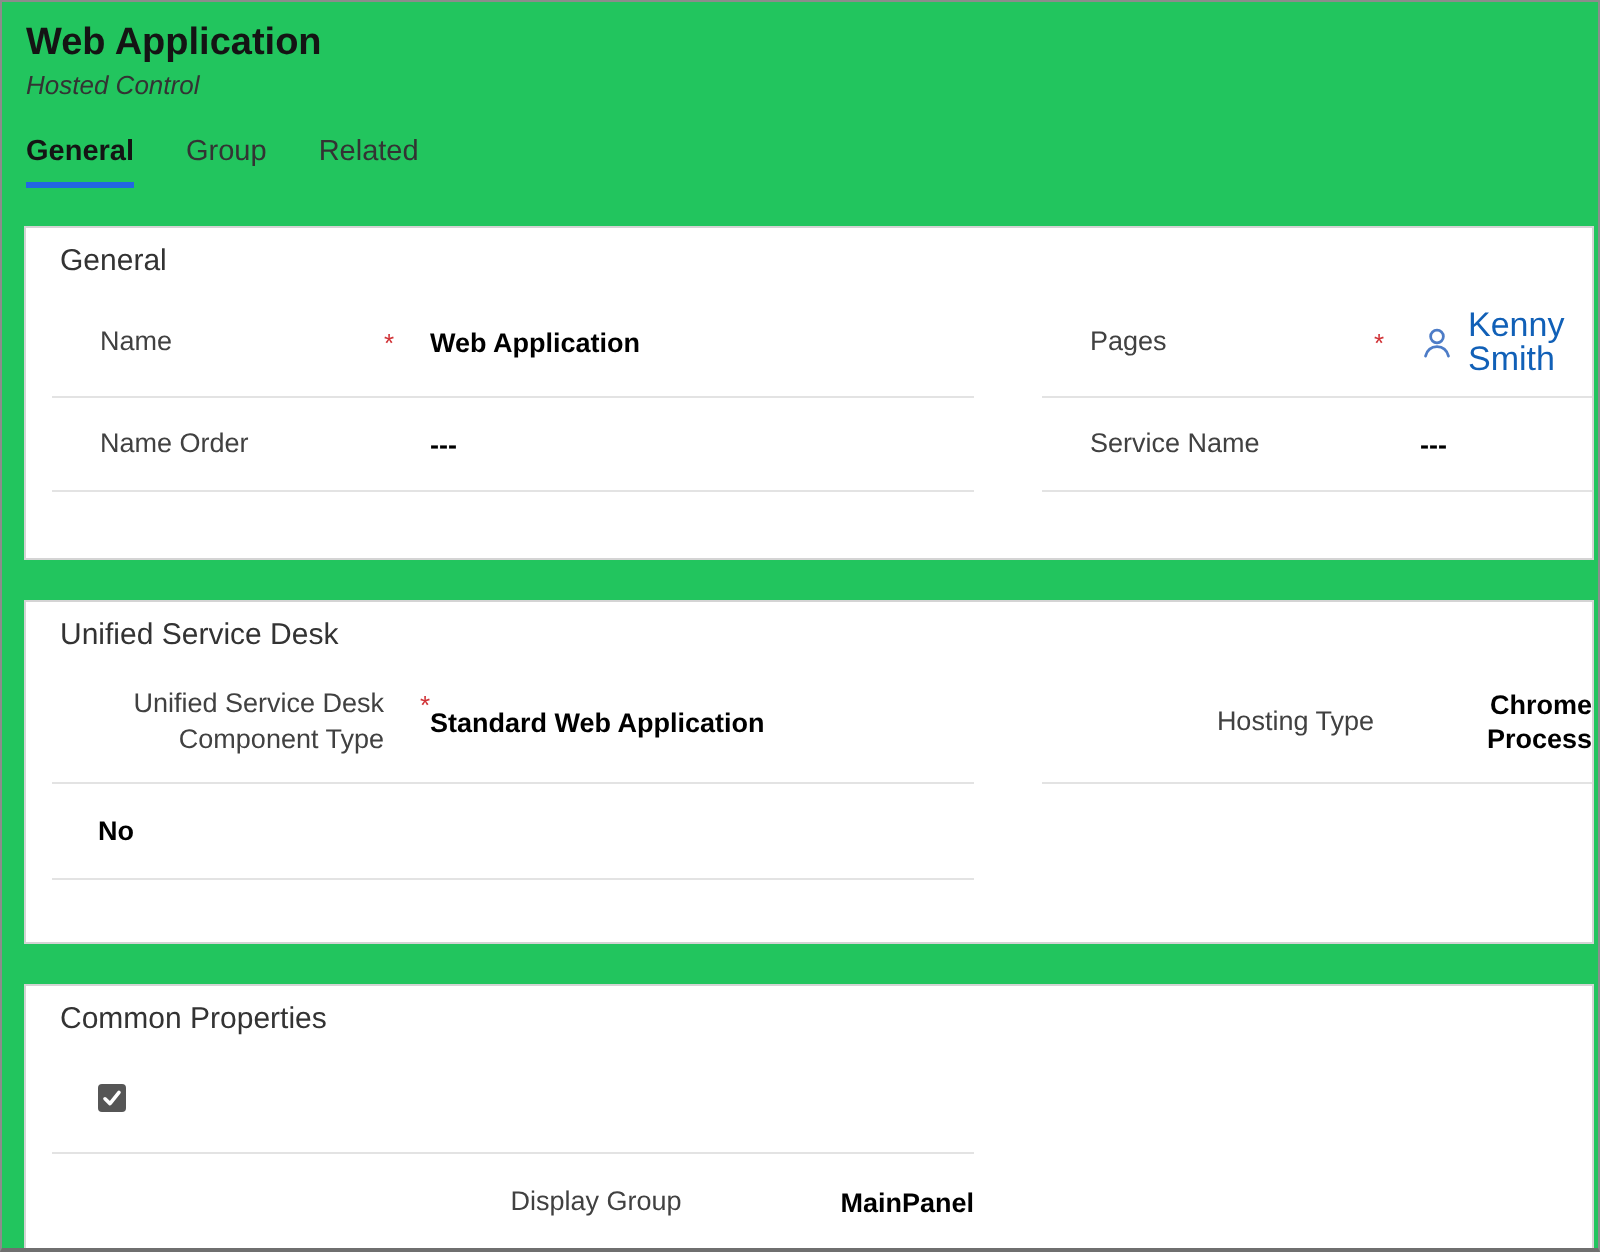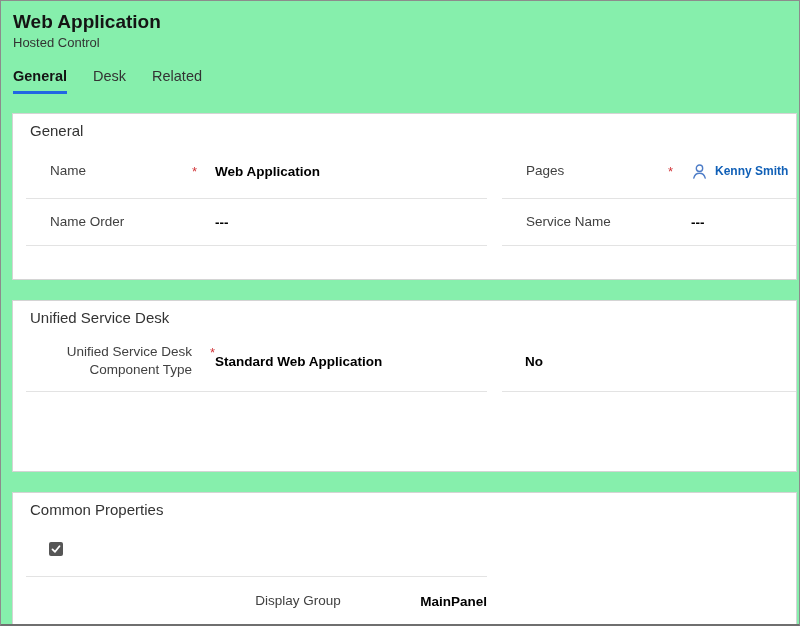"Web Application" .page { background: #86efac -> #22c55e }
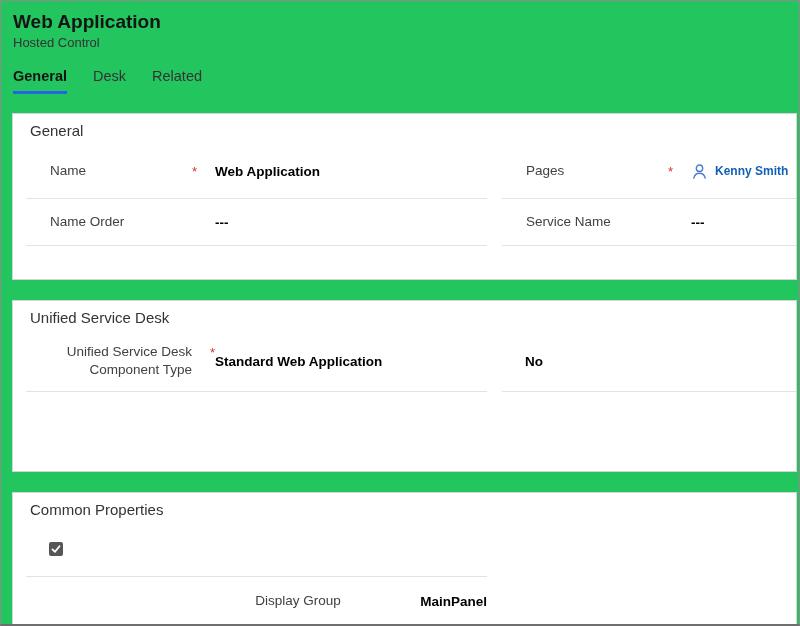"Hosted Control" .page-subtitle { font-style: none -> italic }
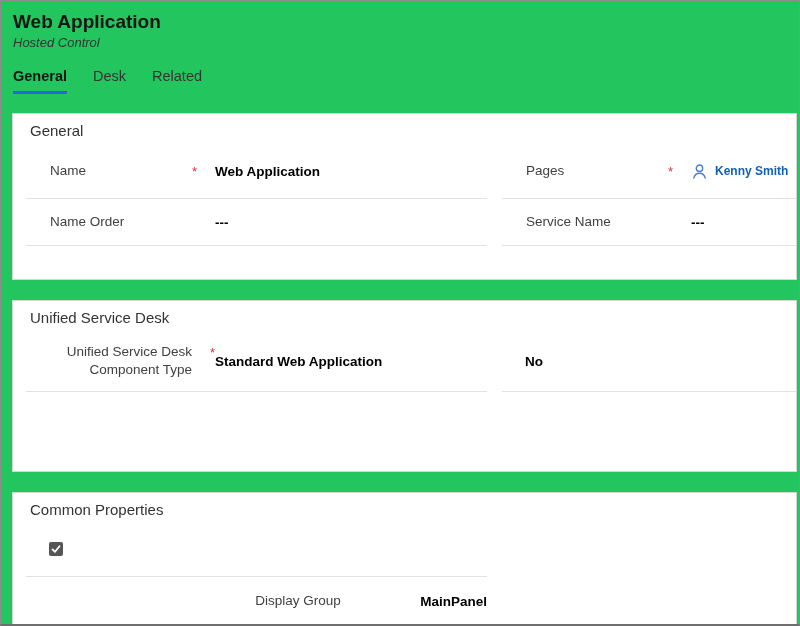"Desk" div.tab { text: Desk -> Group }
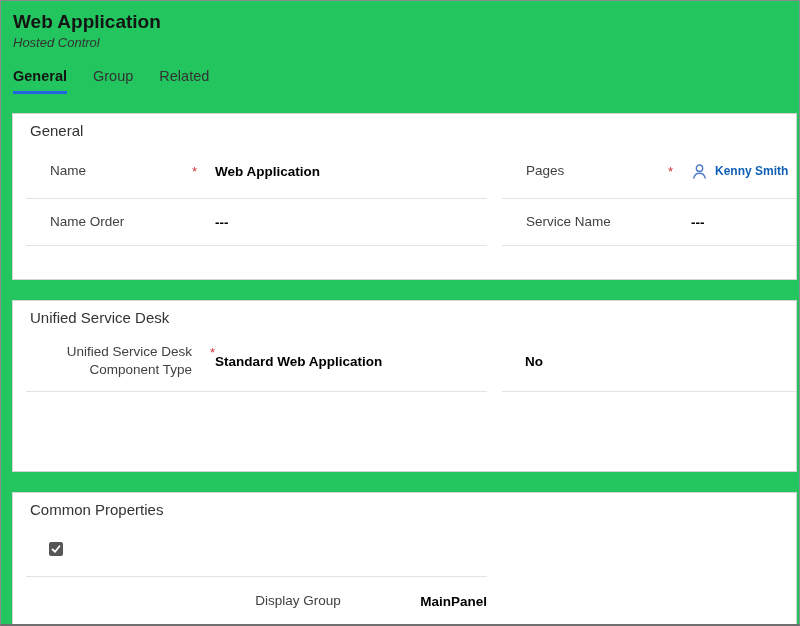"Name" .fields { column-gap: 15px -> 34px }
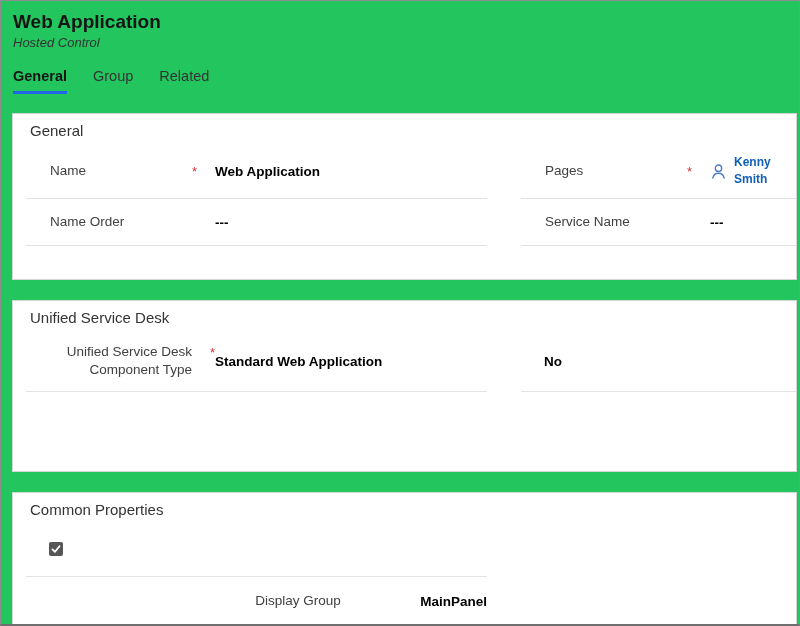"Kenny Smith" .lookup .link-text { font-size: 12px -> 17px; font-weight: 700 -> 400 }
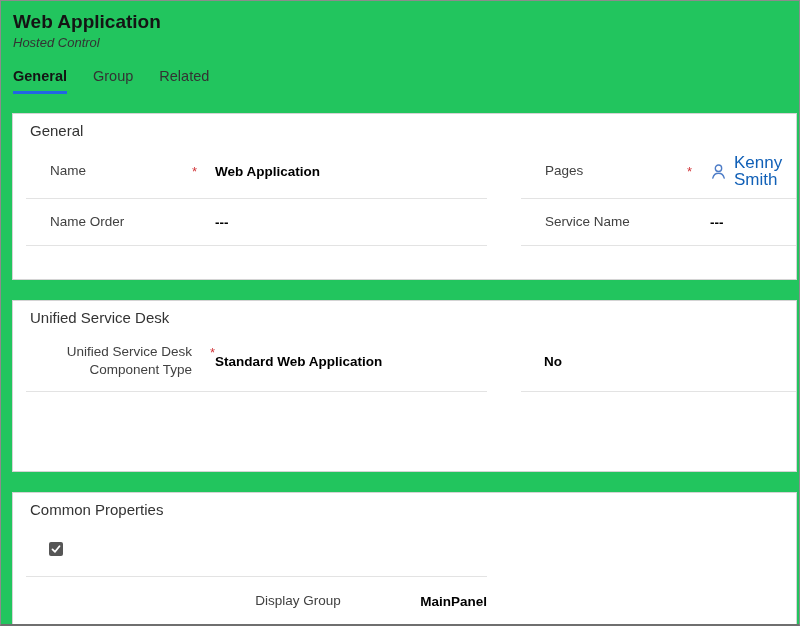"Hosting Type" div.row { html: none -> <div> <div>Hosting Type</div> <div></div> <div>Chrome Process</div> </div> }
